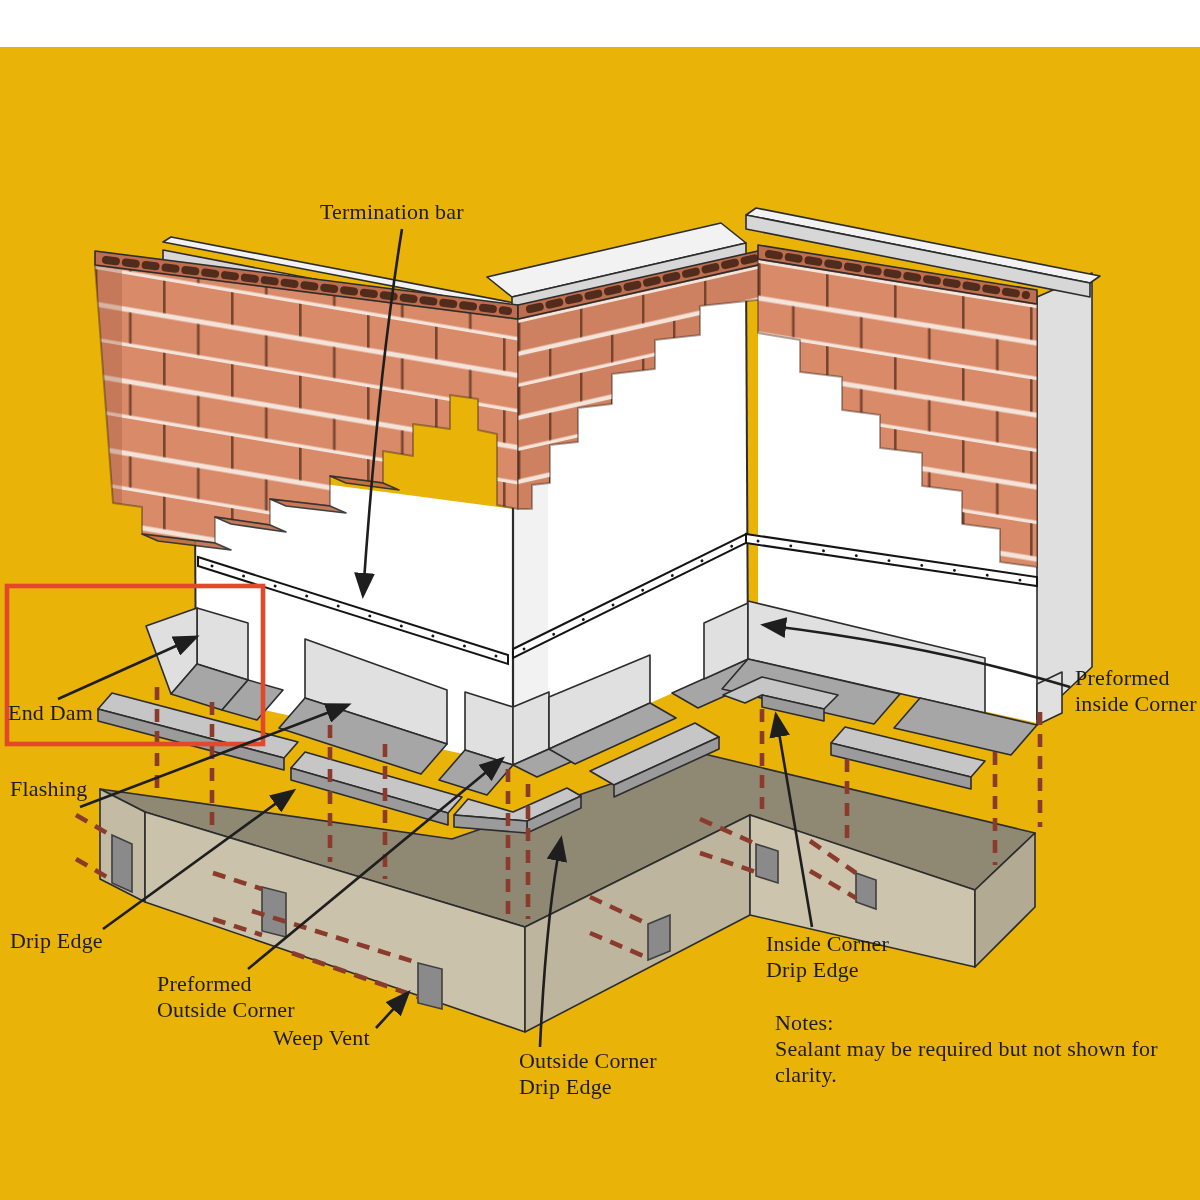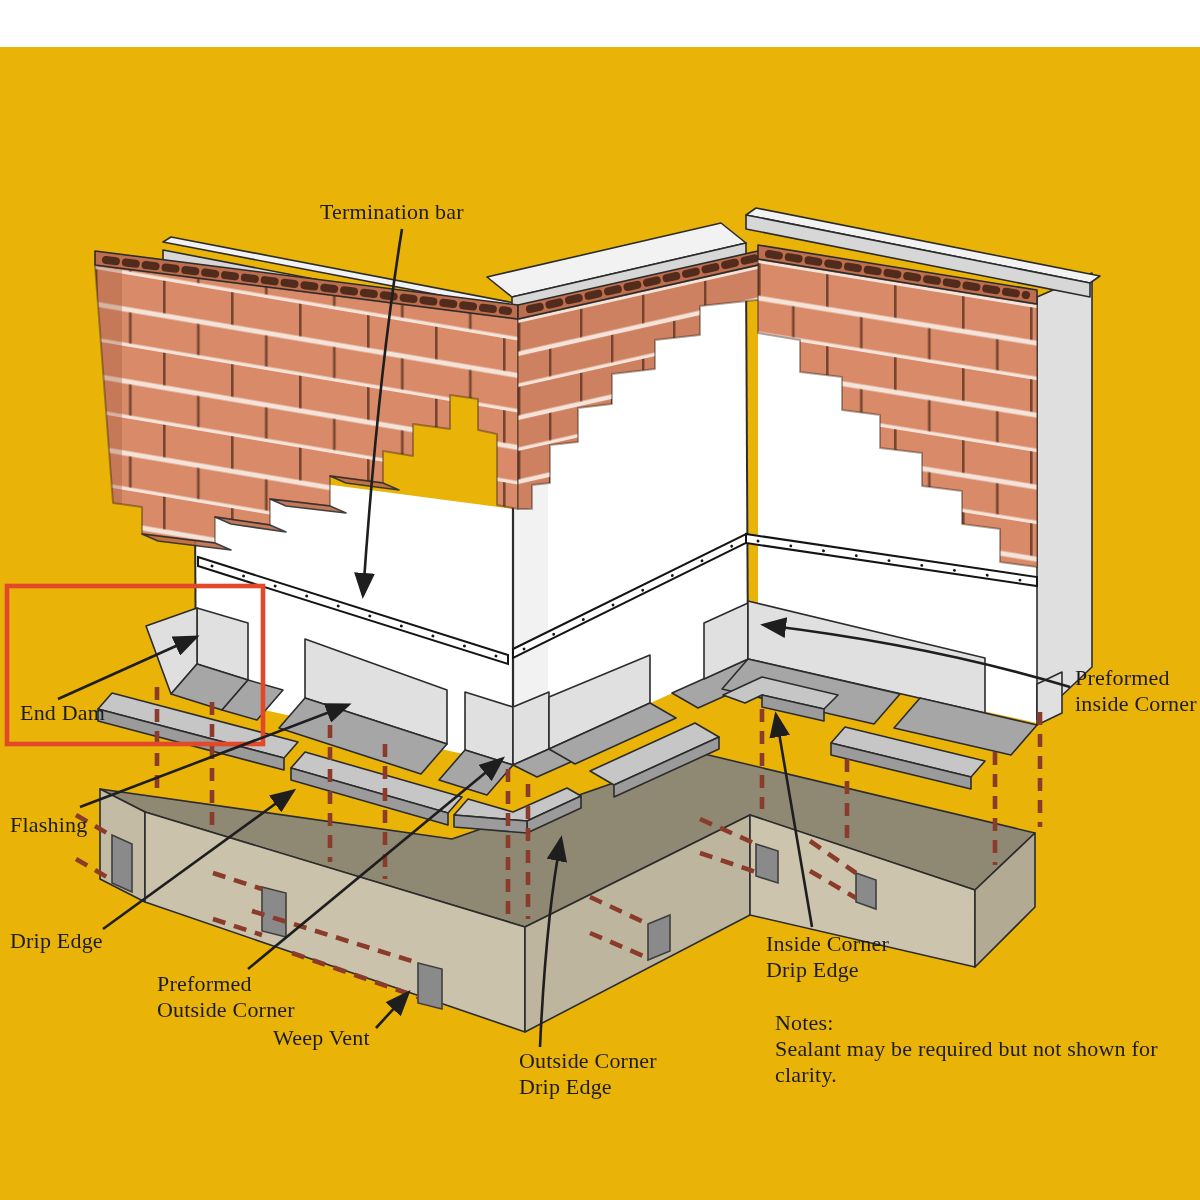"End Dam" div.label { left: 20px -> 8px }
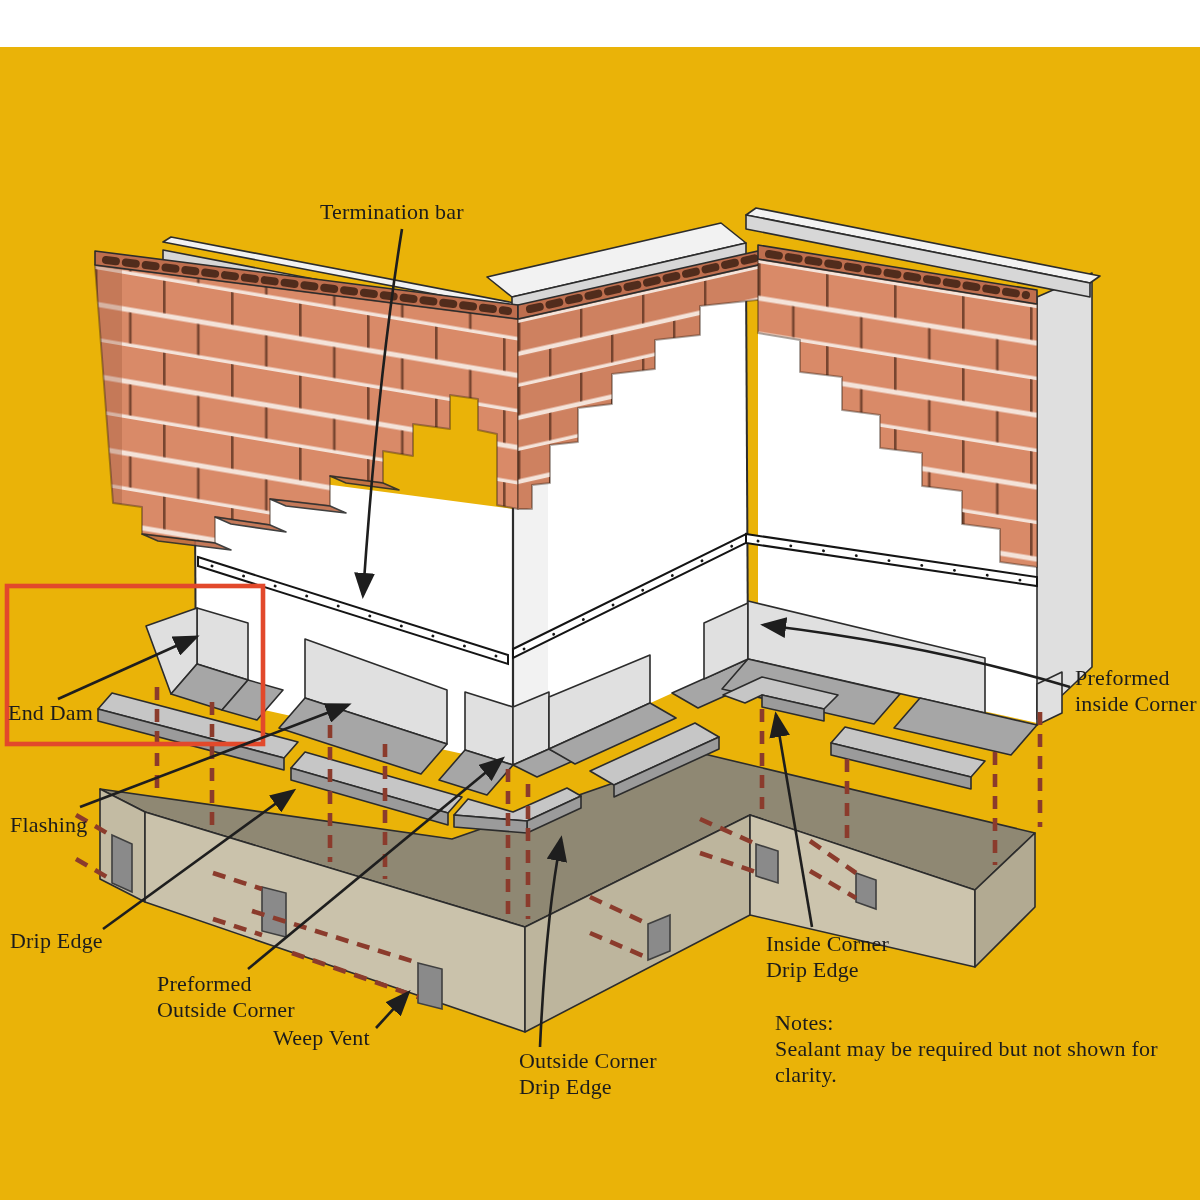"Flashing" div.label { top: 765px -> 729px }
